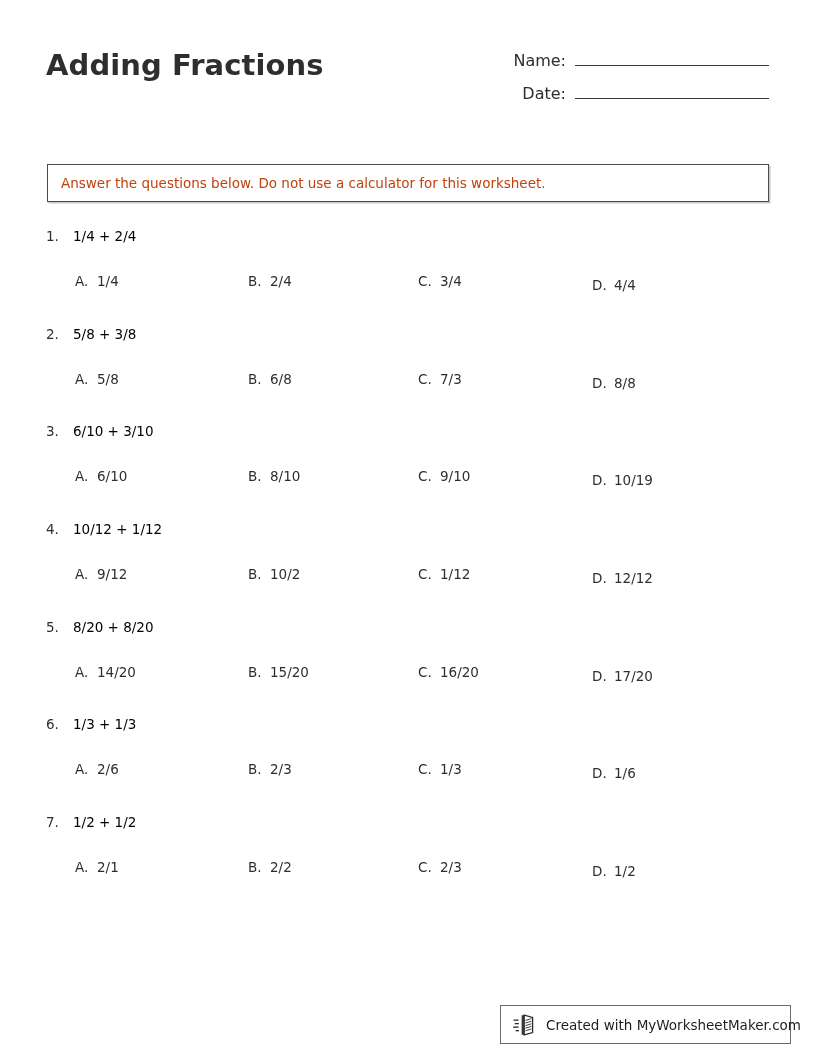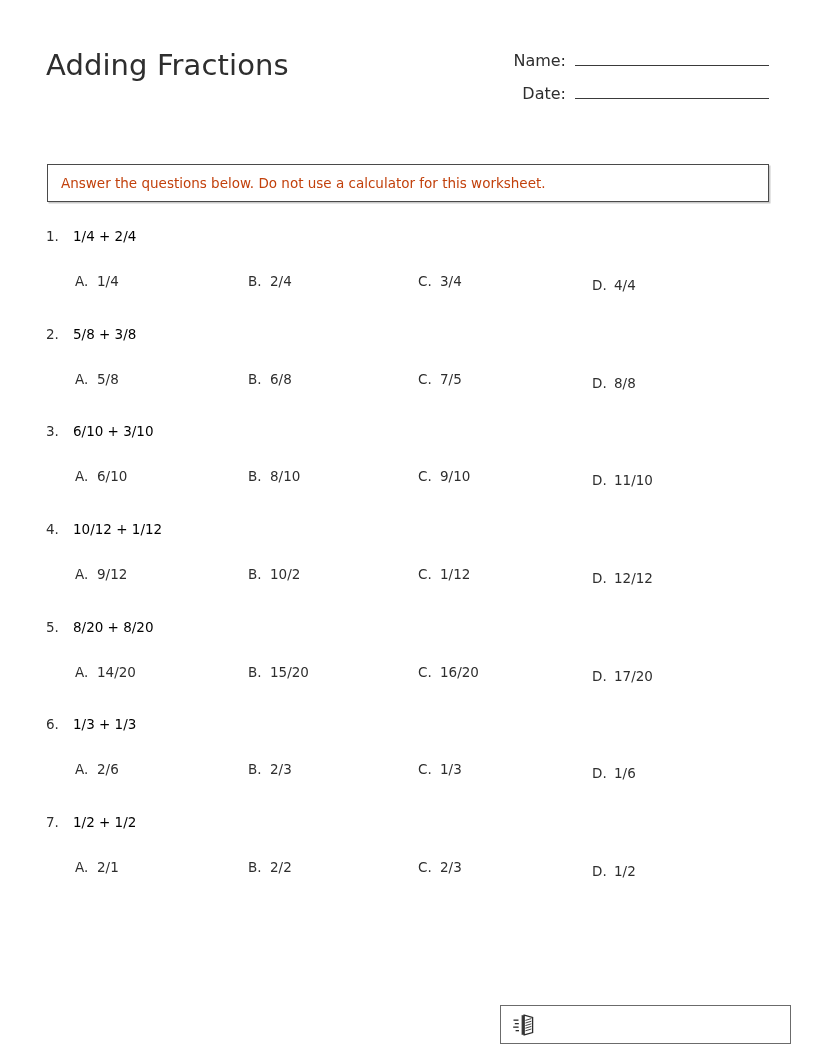"Adding Fractions" .worksheet-title { font-weight: 400 -> 700 }
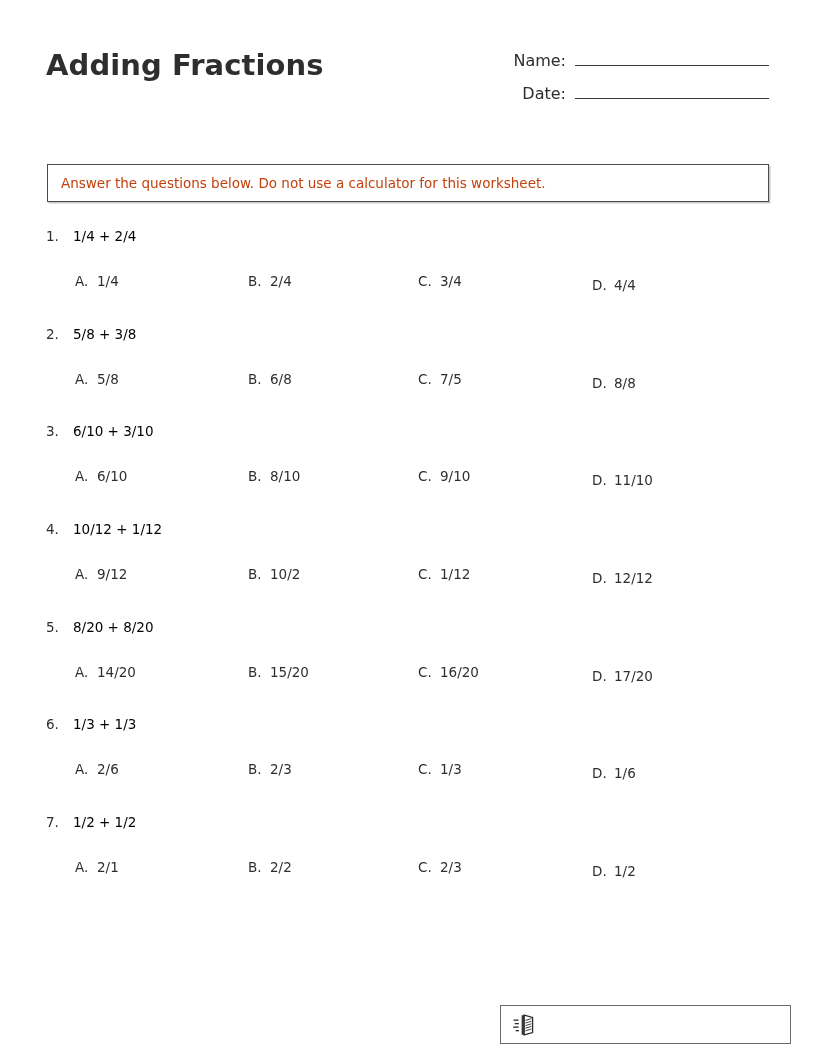"7/5" span.option-text { text: 7/5 -> 7/3 }
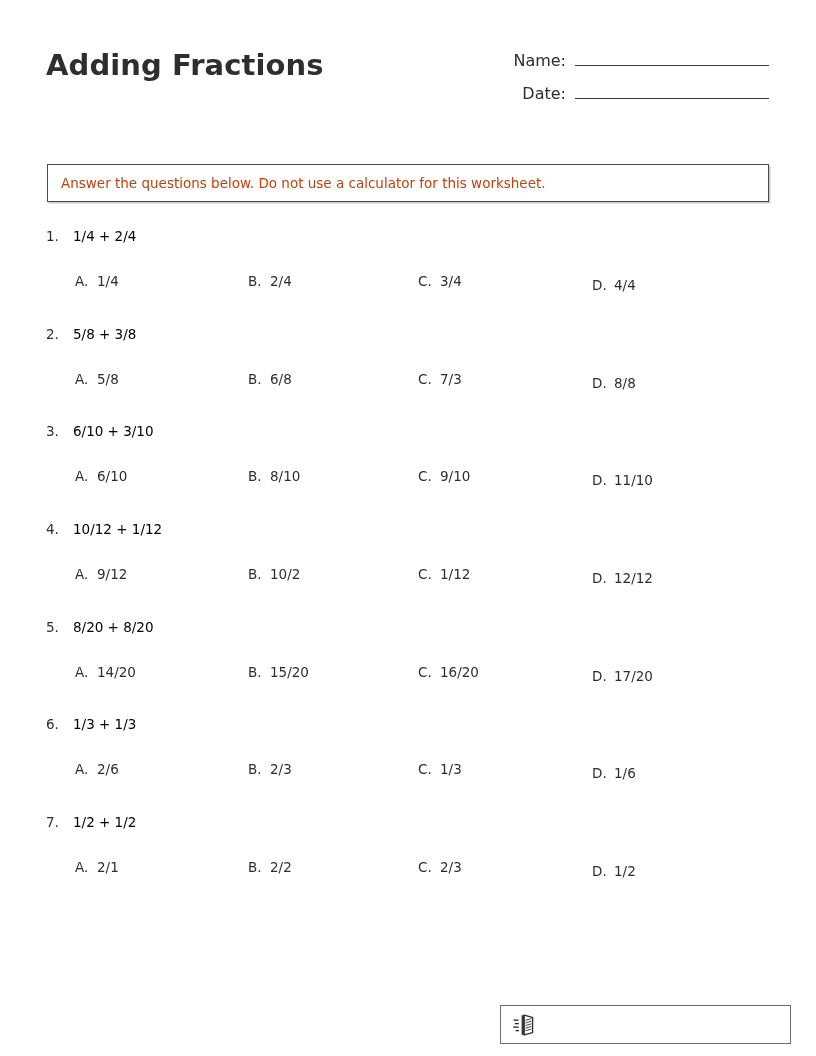"11/10" span.option-text { text: 11/10 -> 10/19 }
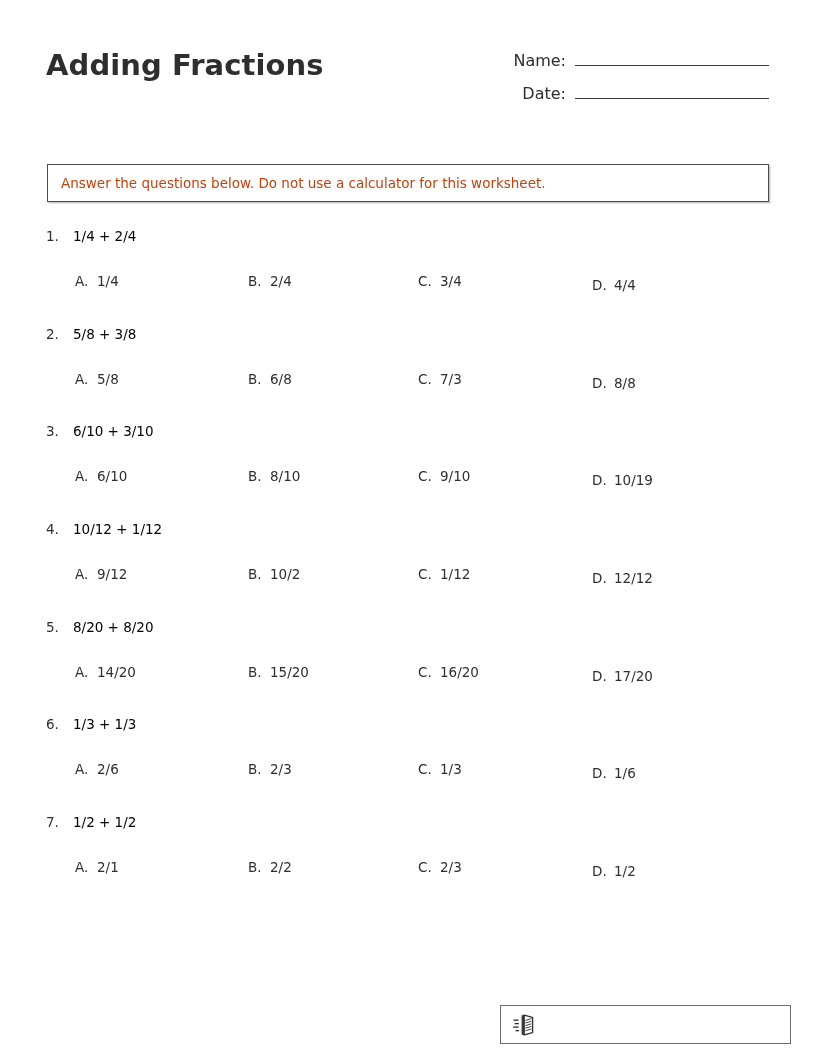"Created with MyWorksheetMaker.com" span.footer-text { html: none -> <span>Created with MyWorksheetMaker.com</span> }
